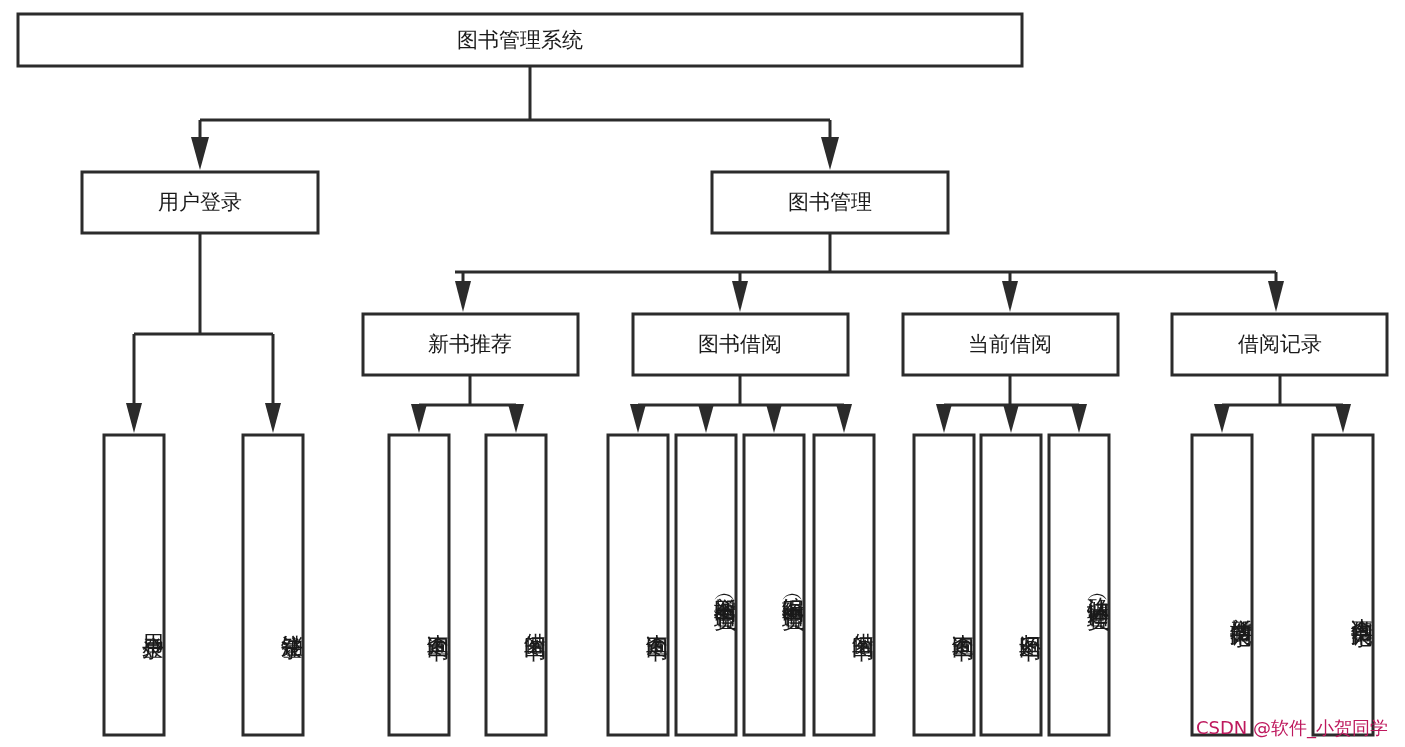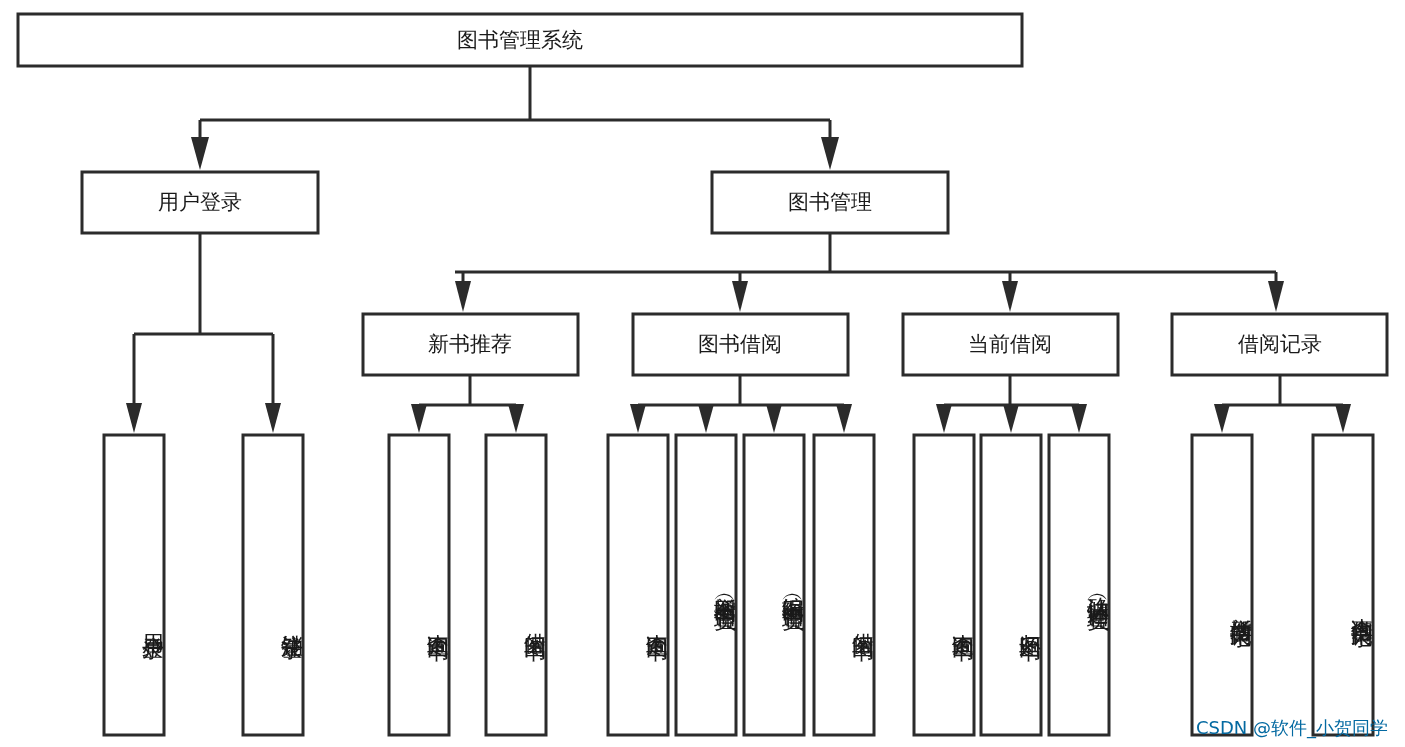"CSDN @软件_小贺同学" .watermark { color: #0369a1 -> #be185d }
